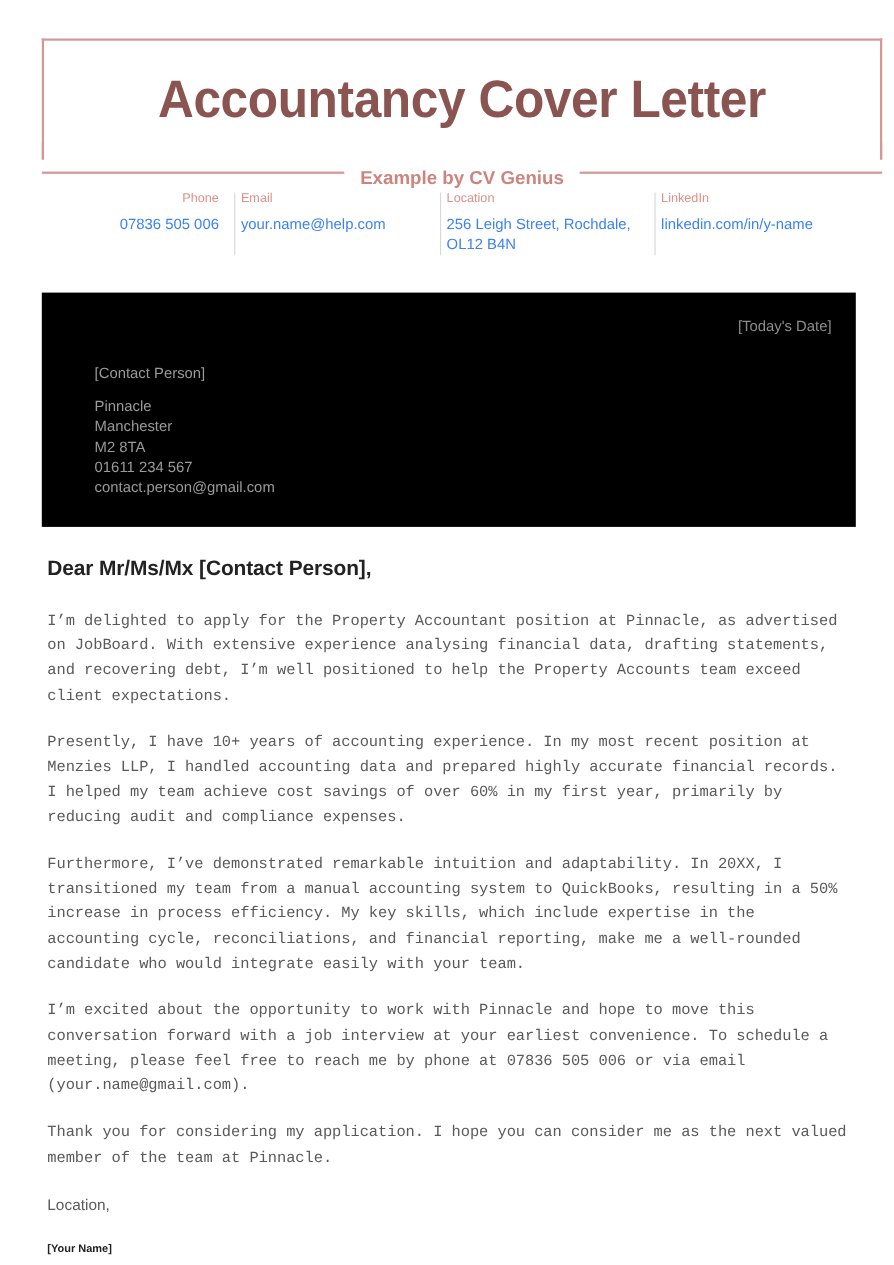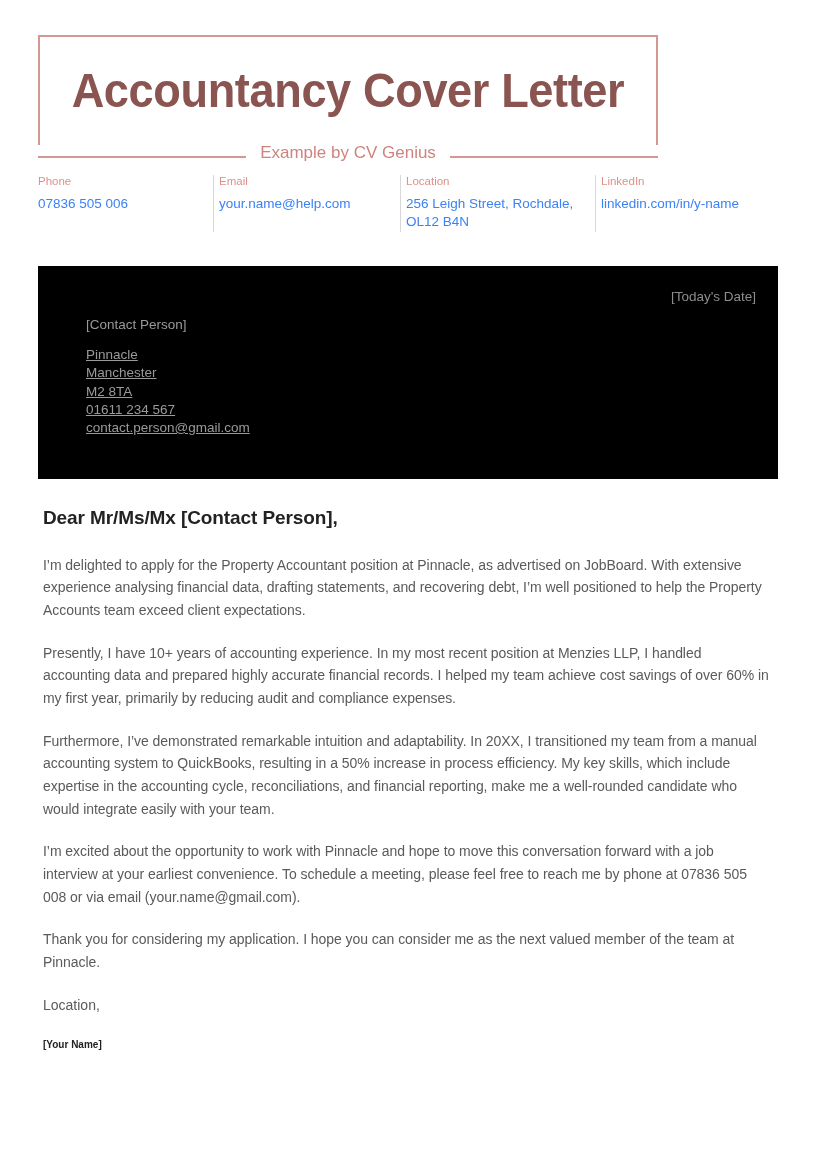"Accountancy Cover Letter" .header-block { width: 620px -> 764px }
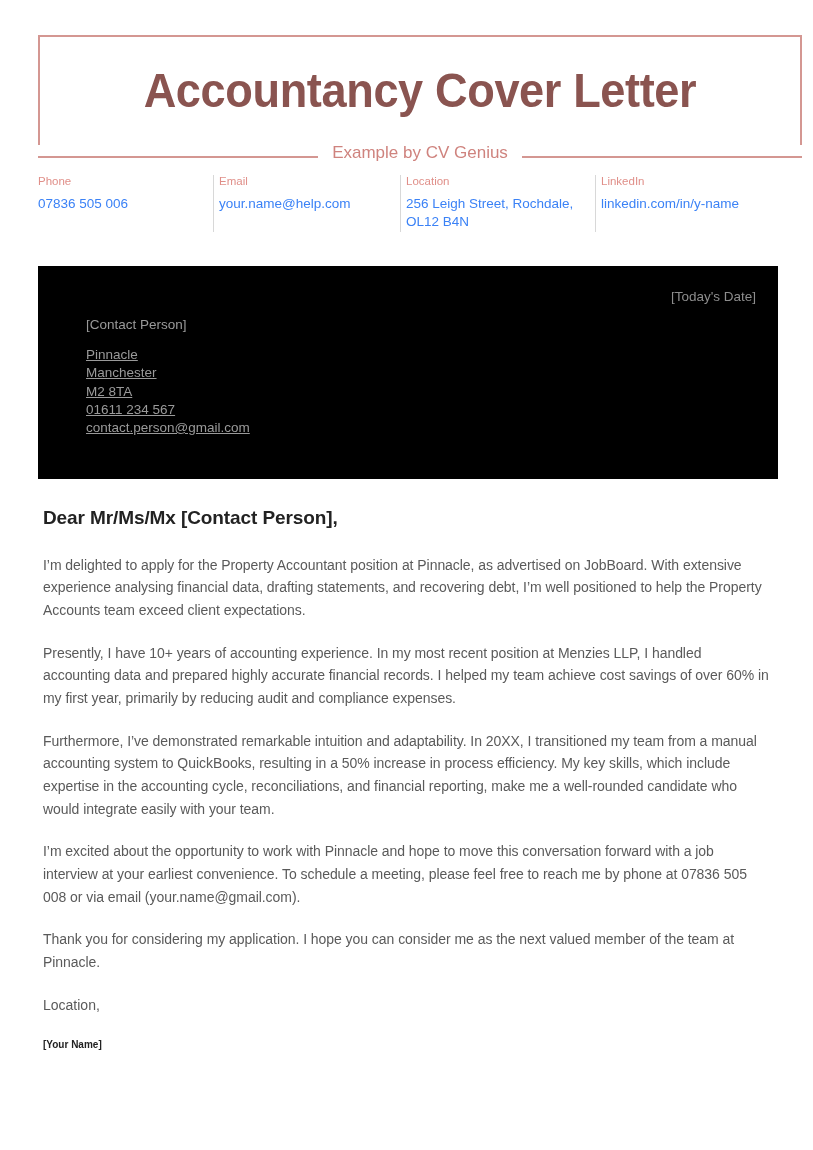"Example by CV Genius" .subtitle-row { align-items: flex-start -> flex-end; font-weight: none -> bold }
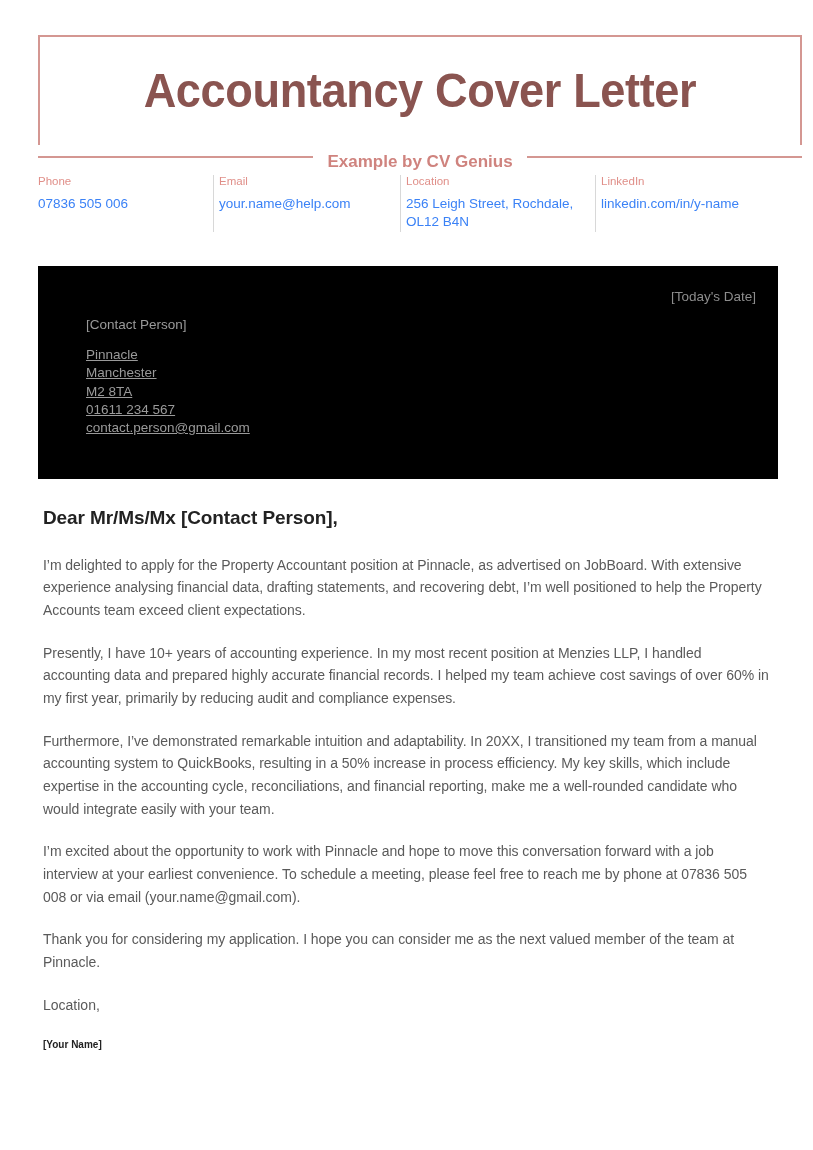"Phone" .contact-col.c-phone { text-align: none -> right }
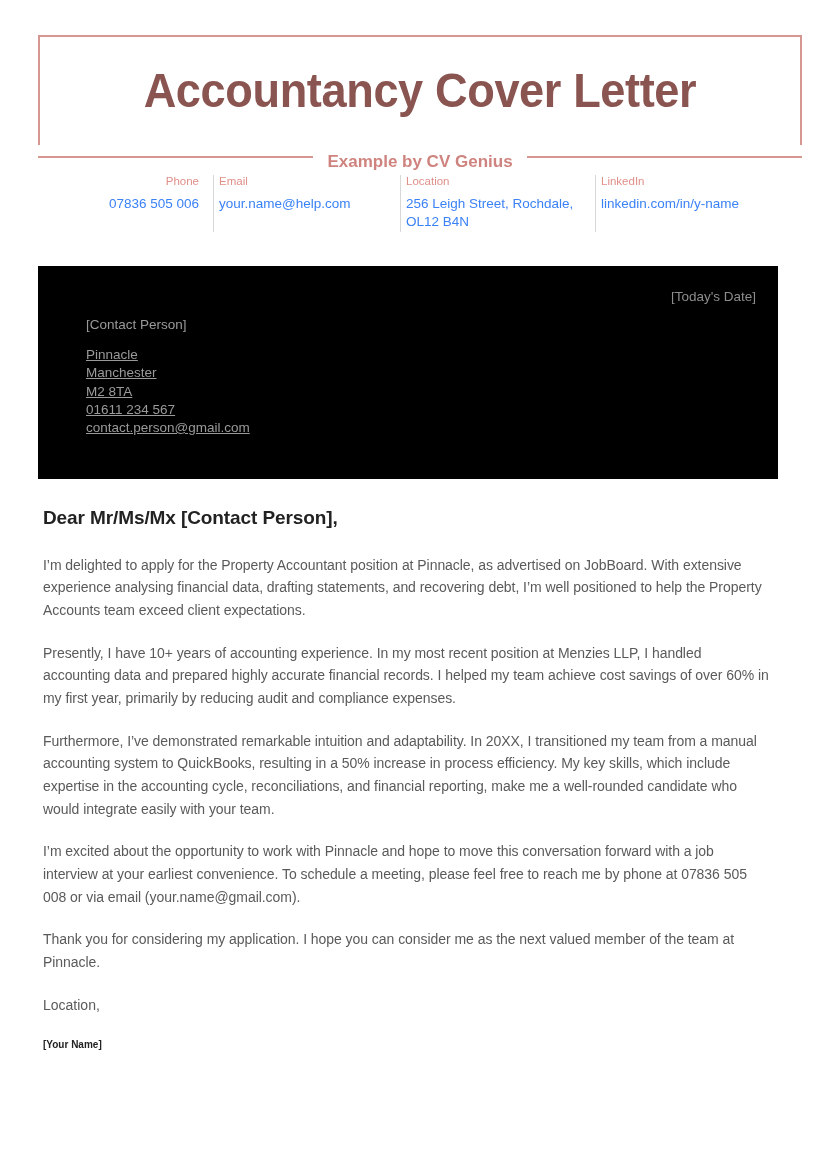"[Contact Person]" .contact-person { margin-top: 10px -> 25px }
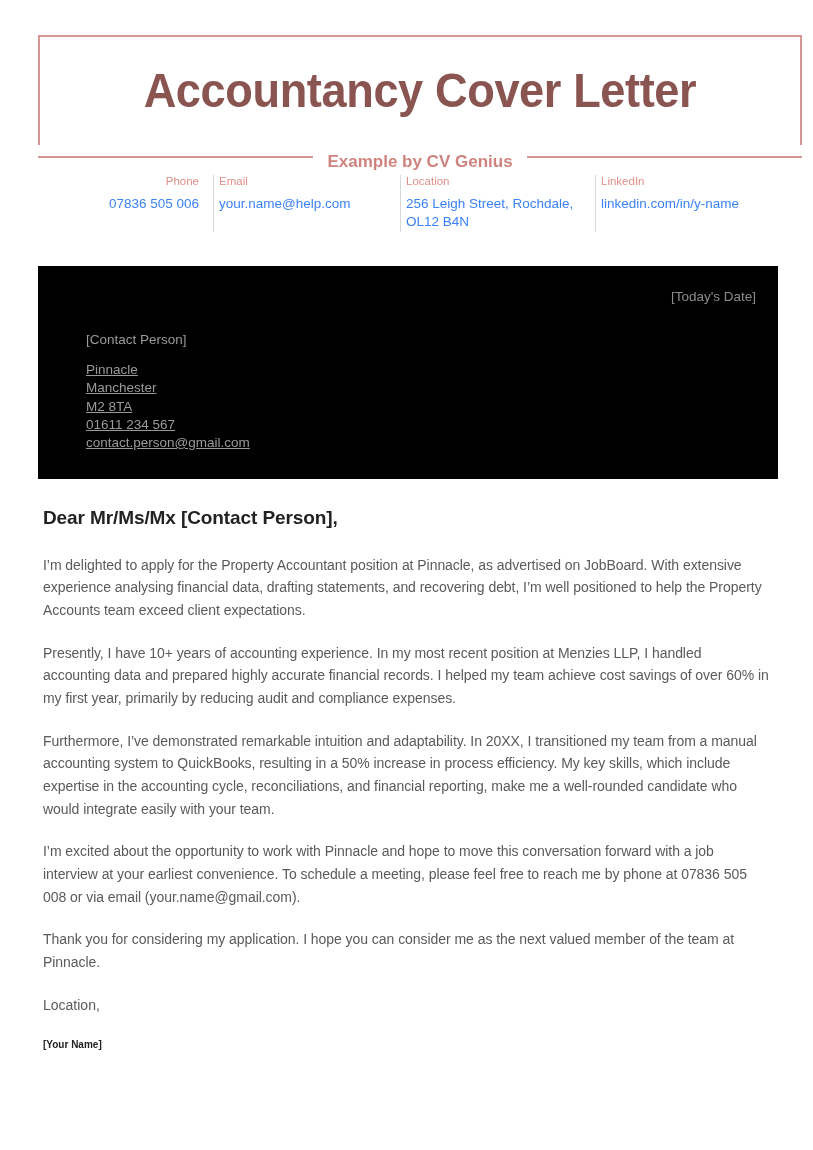"Pinnacle" .company-address div { text-decoration: underline -> none }
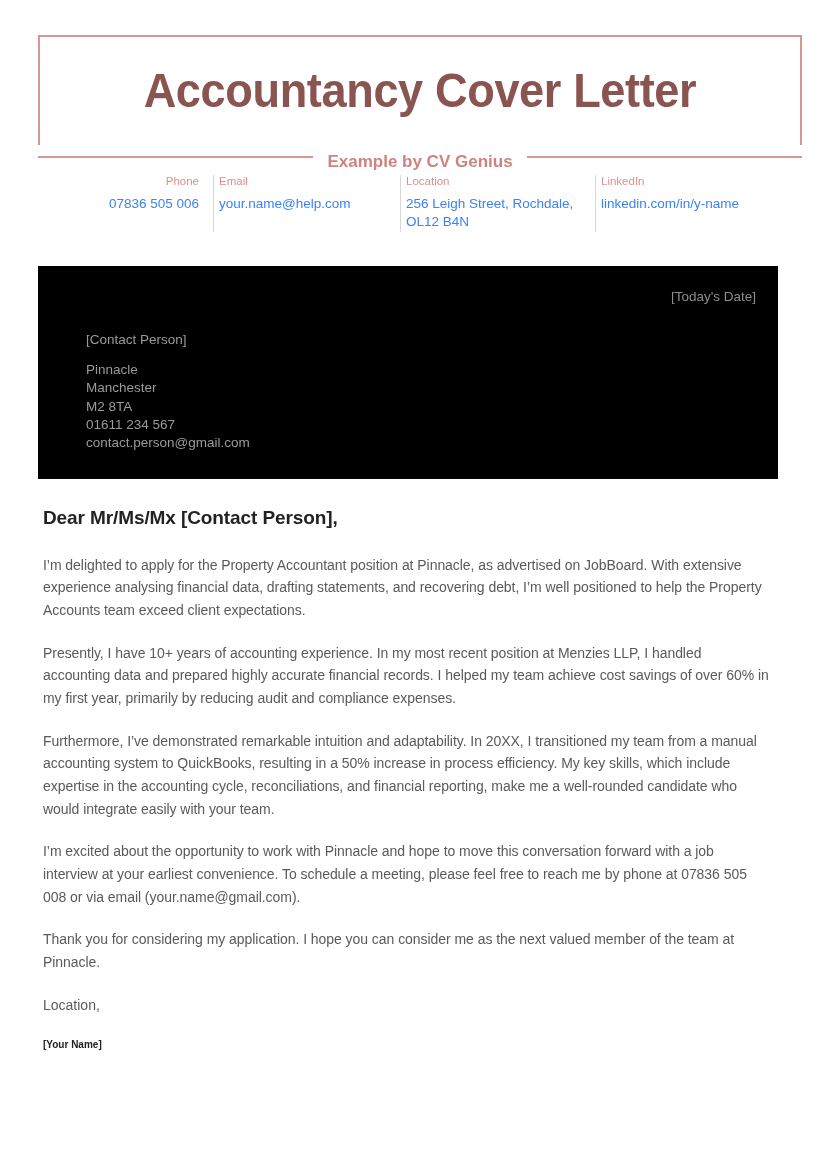"I’m delighted to apply for" .para { font-family: none -> Liberation Mono, monospace }
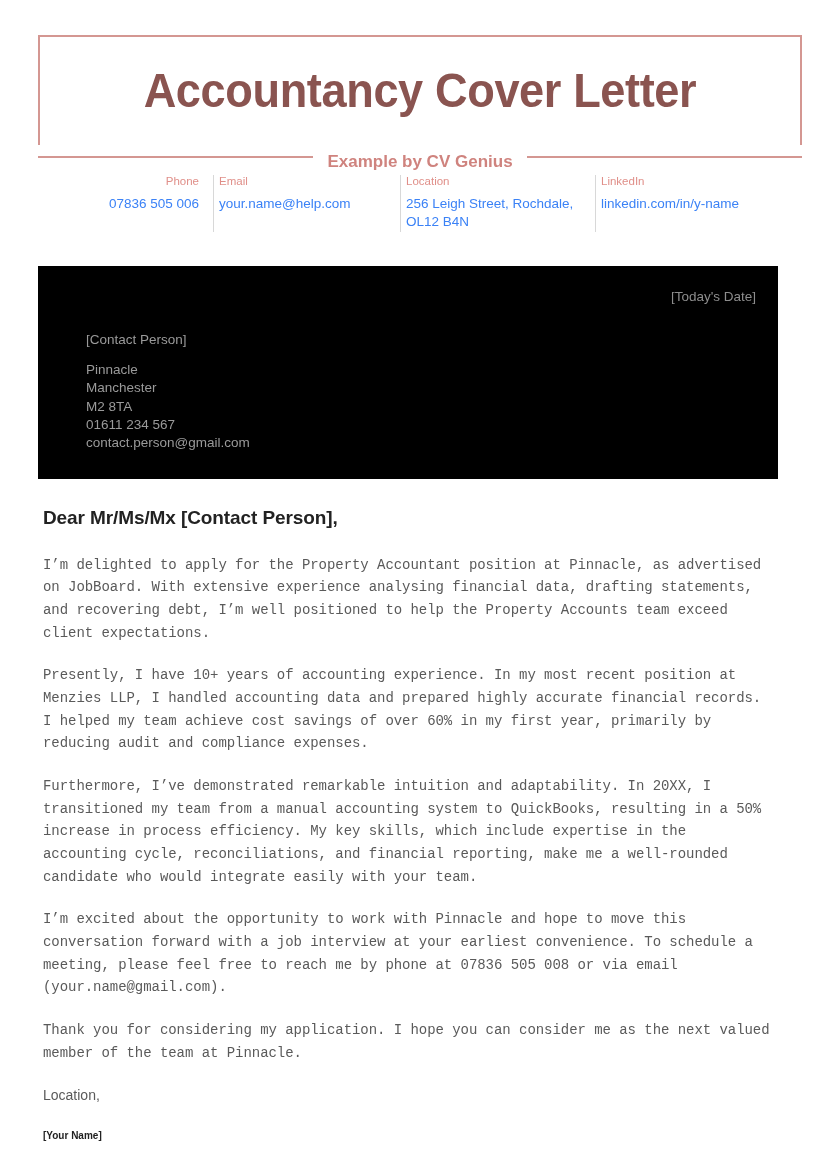"I’m excited about the opportunity" p.para { text: 07836 505 008 -> 07836 505 006 }
